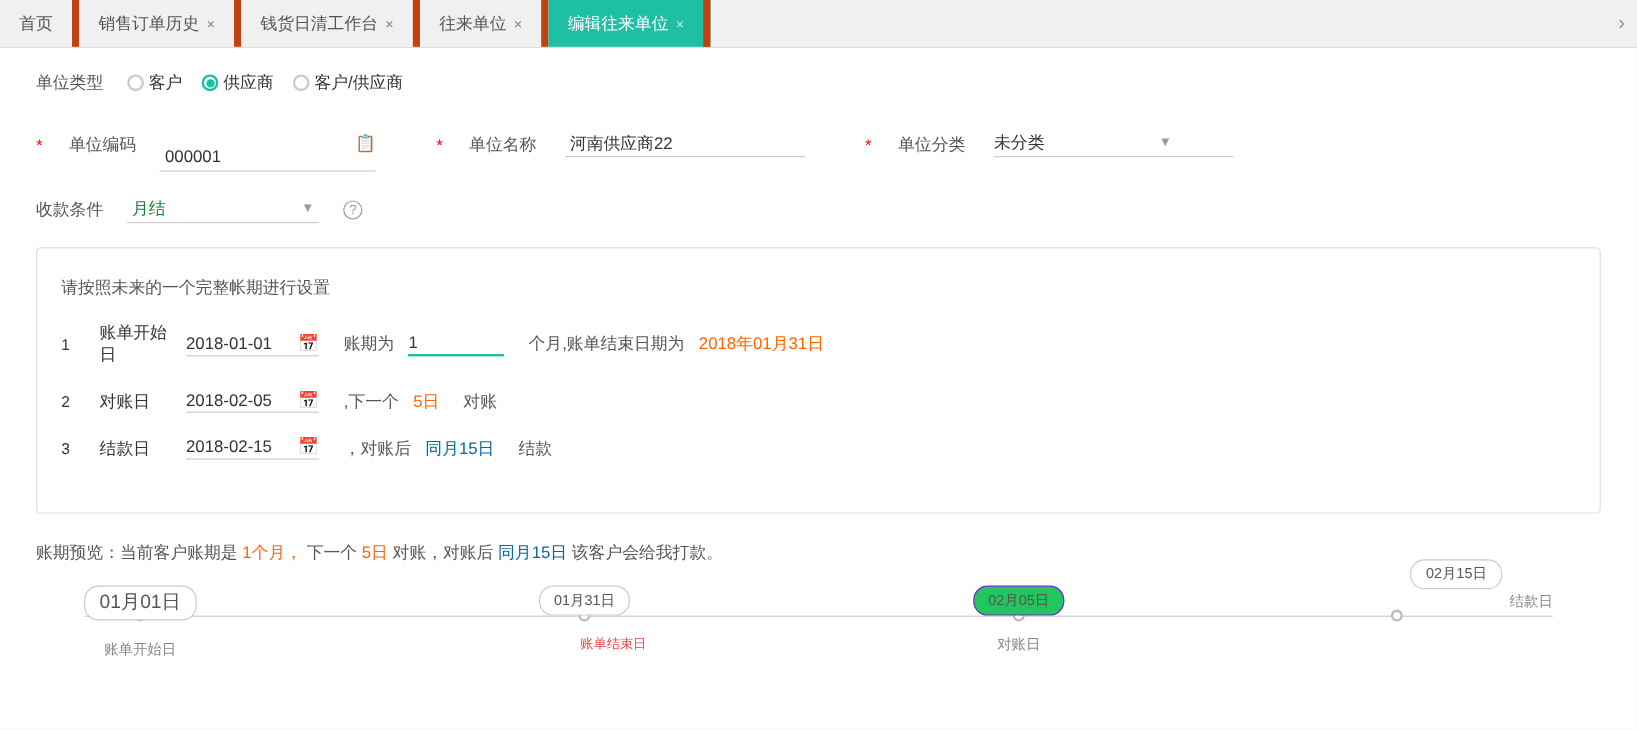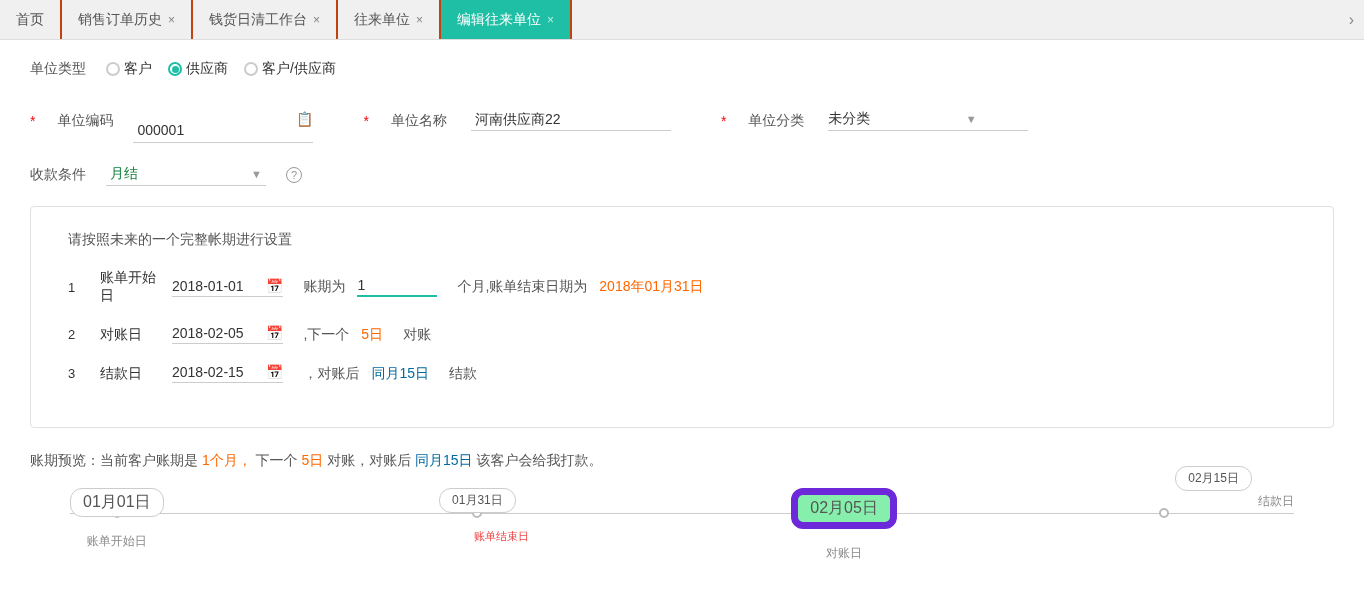"首页" .tab { border-right: 2px solid #c2410c -> 6px solid #c2410c }
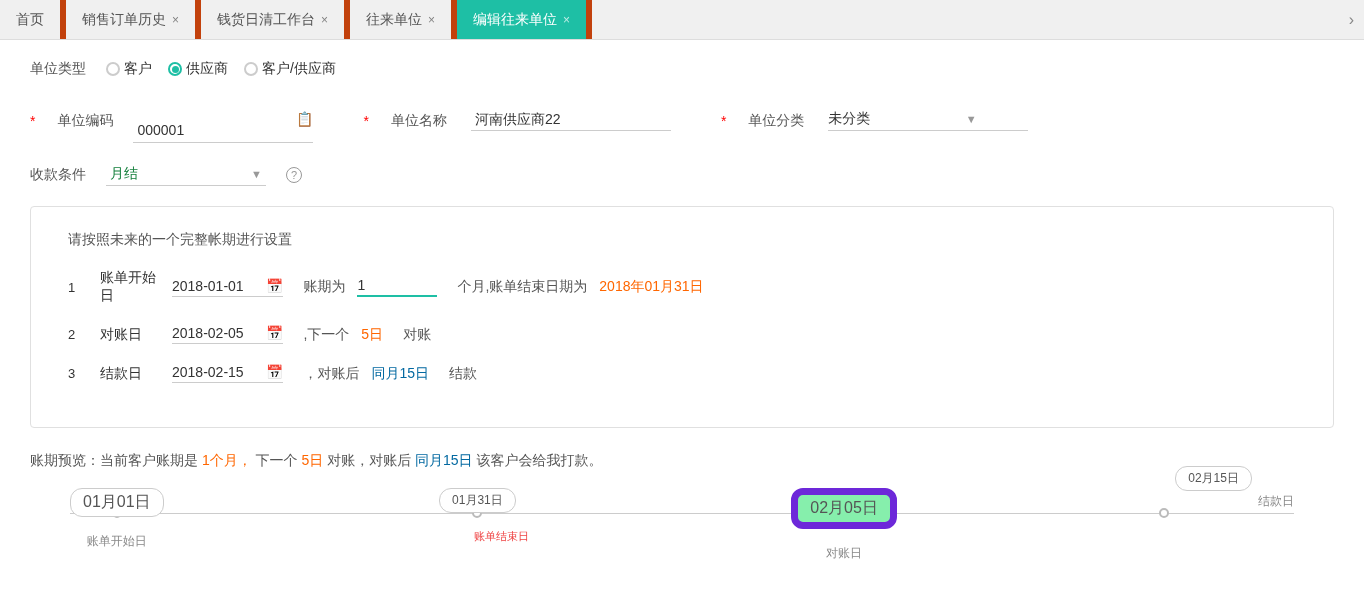"请按照未来的一个完整帐期进行设置" .period-box { padding: 24px 37px -> 24px 20px }
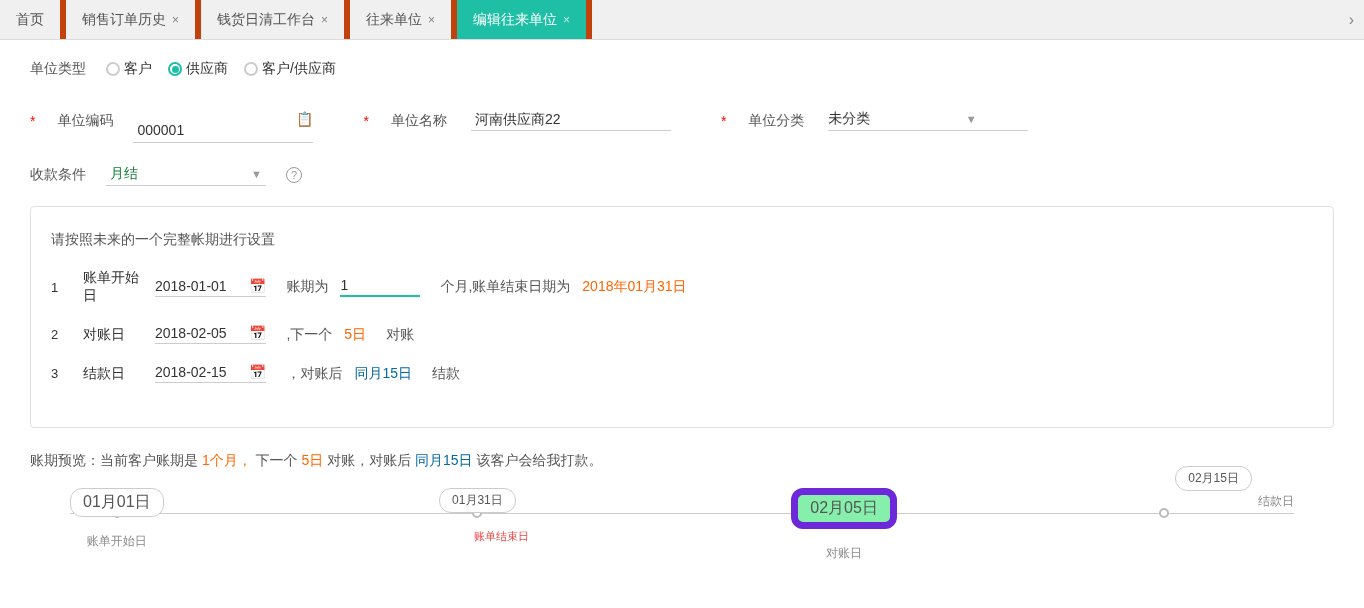"02月05日" div { background: #86efac -> #22c55e; border: 7px solid #6d28d9 -> 1px solid #6d28d9; font-size: 16px -> 12px }
